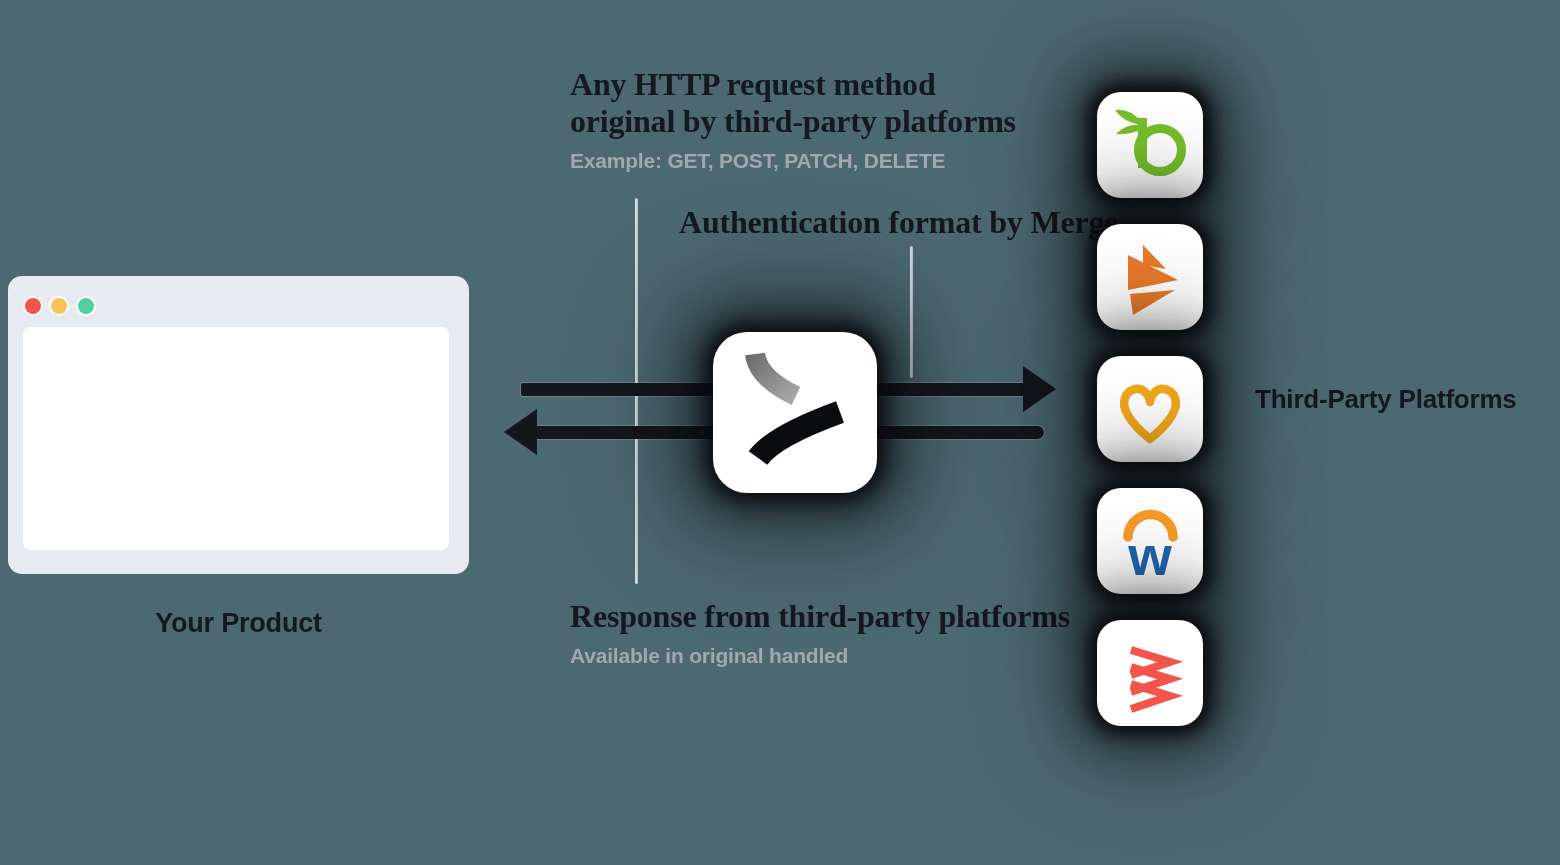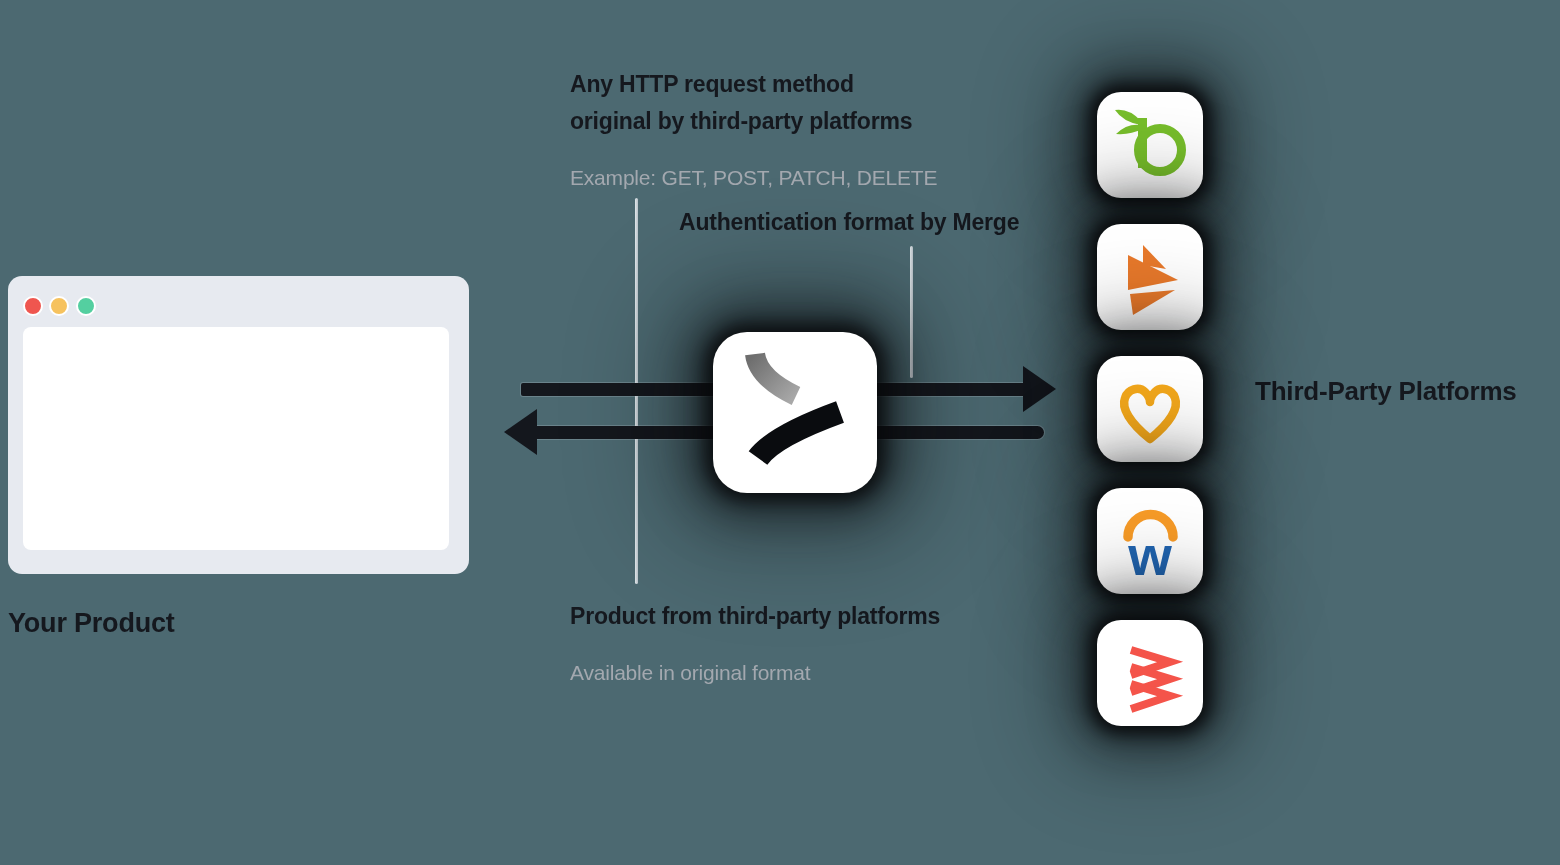"Any HTTP request method" .ann-title { font-family: none -> Liberation Serif, serif; font-size: 23px -> 32px }
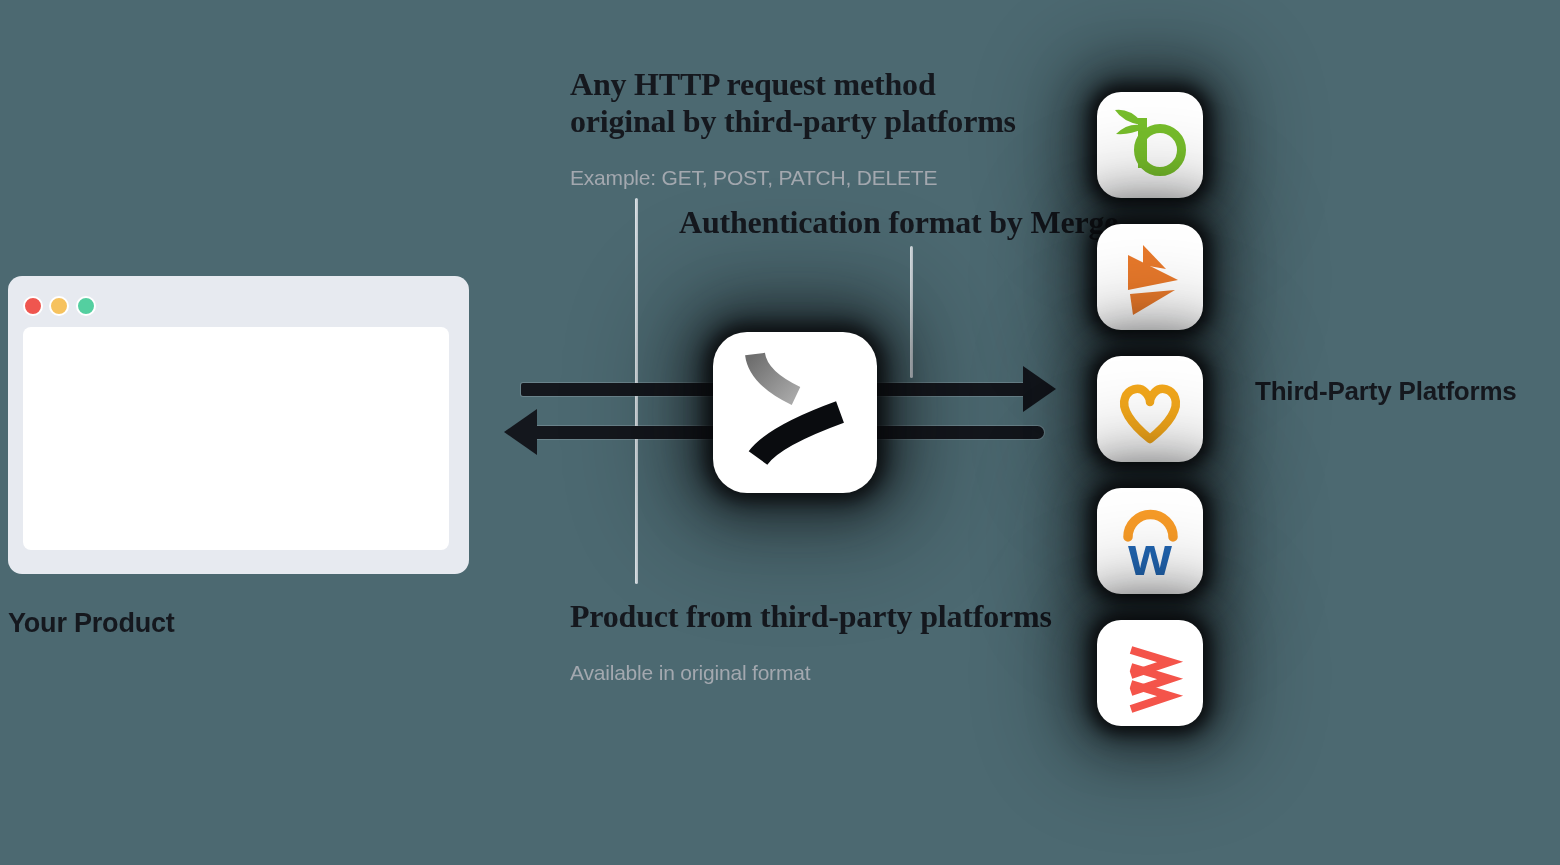"Example: GET, POST, PATCH, DELETE" .ann-sub { font-weight: 400 -> 700; margin-top: 26px -> 9px }
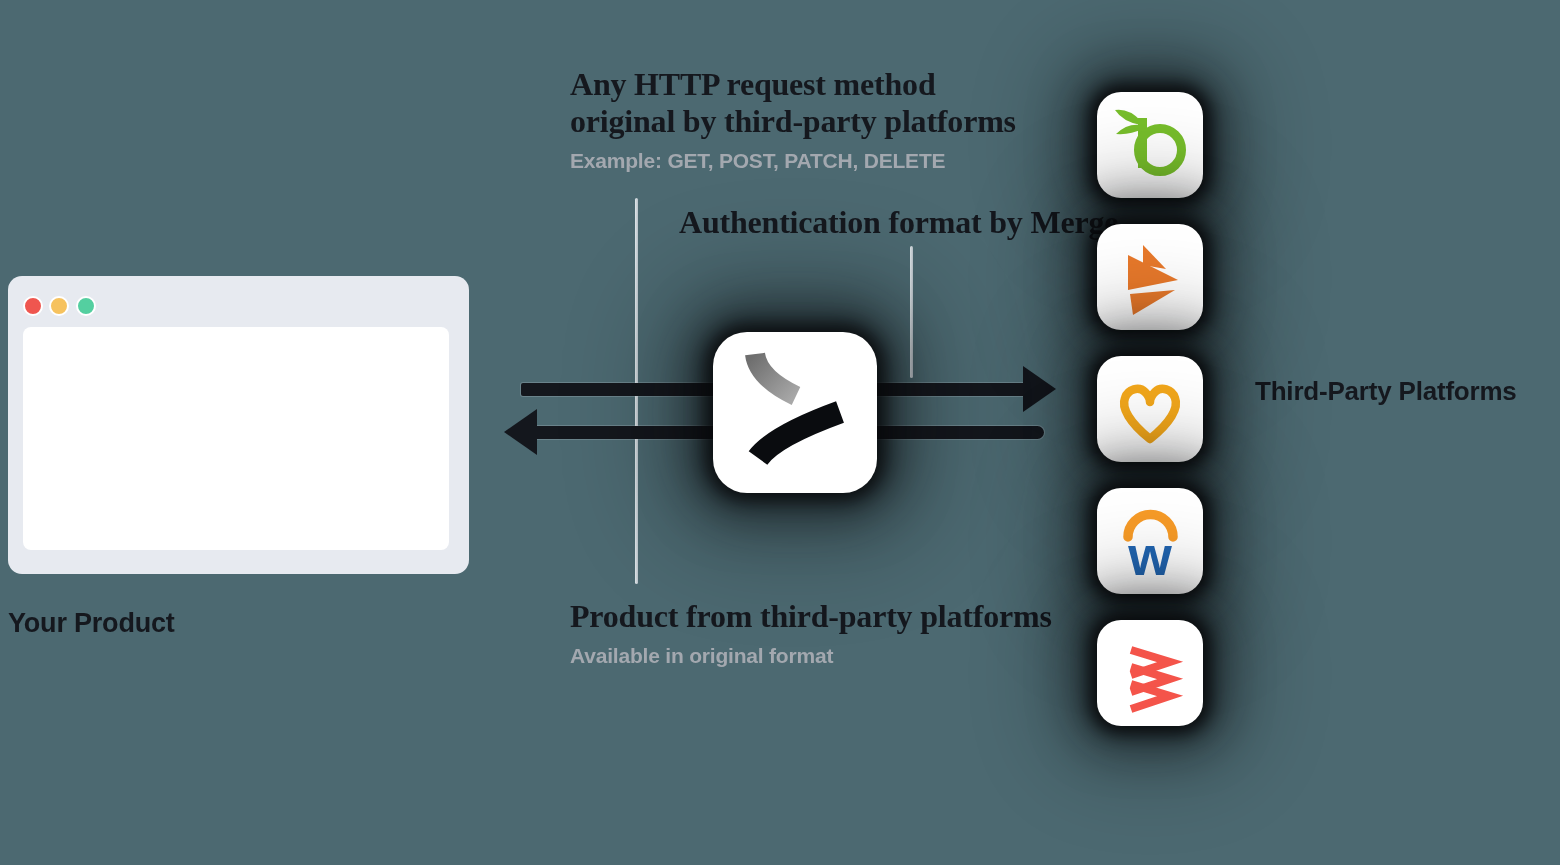"Third-Party Platforms" .third-party { top: 376px -> 384px }
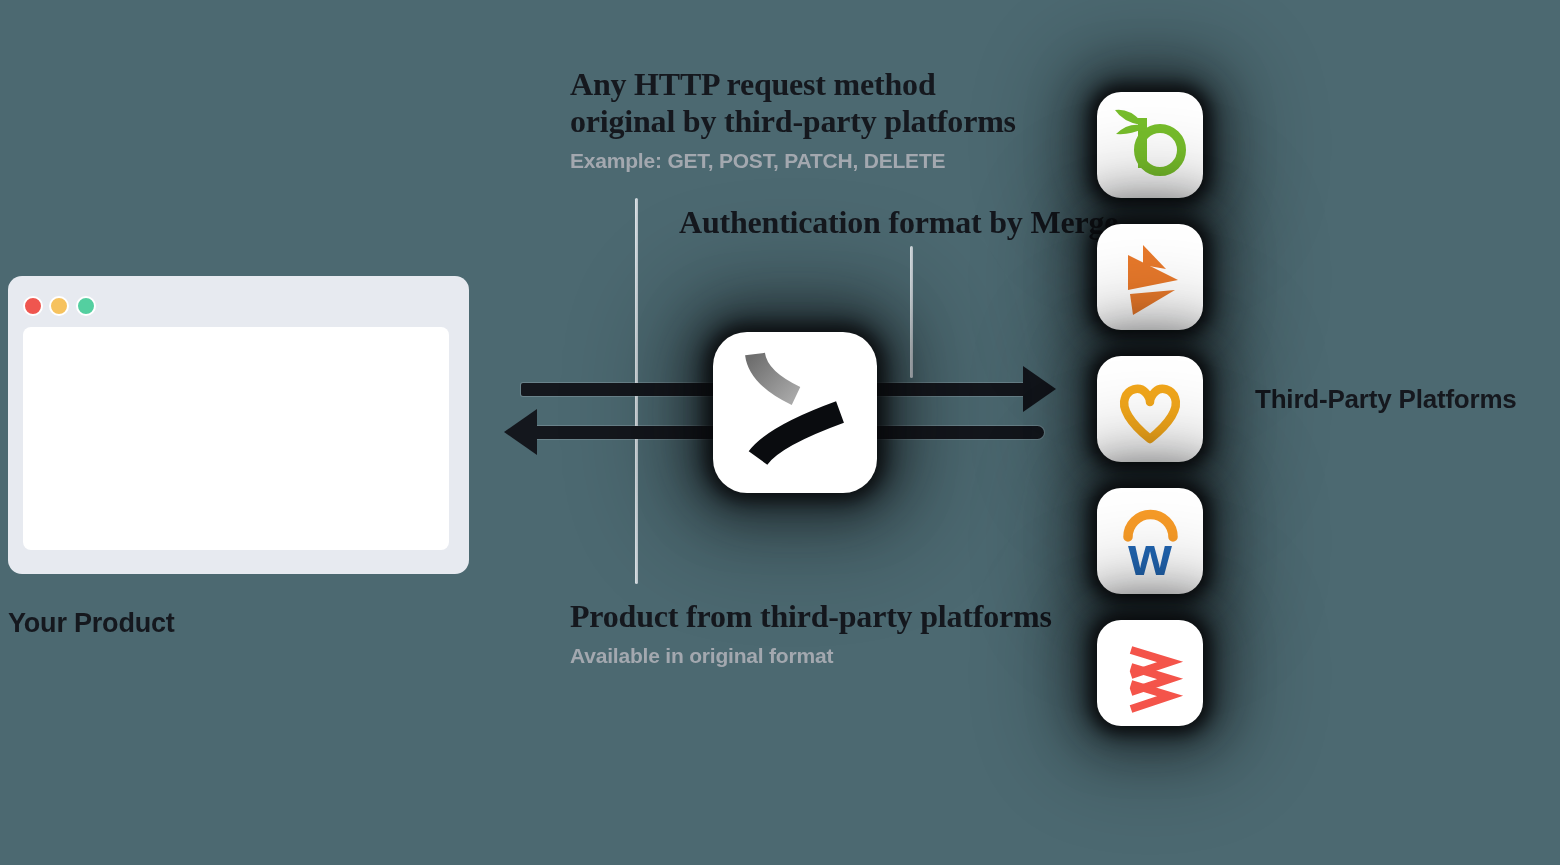"Your Product" .your-product { text-align: left -> center }
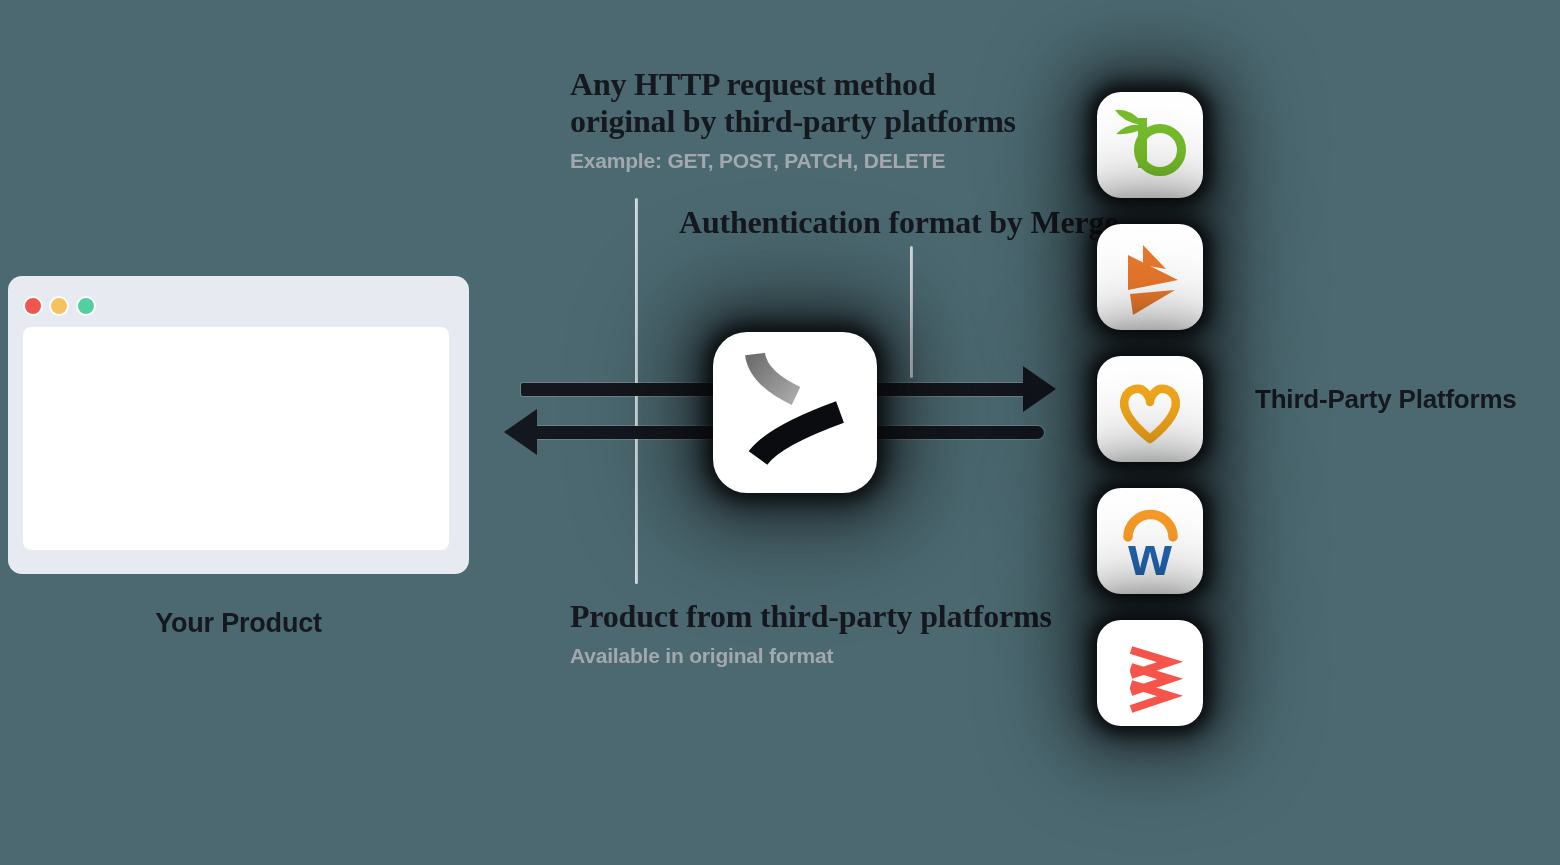"Product from third-party platforms" div.ann-title { text: Product -> Response }
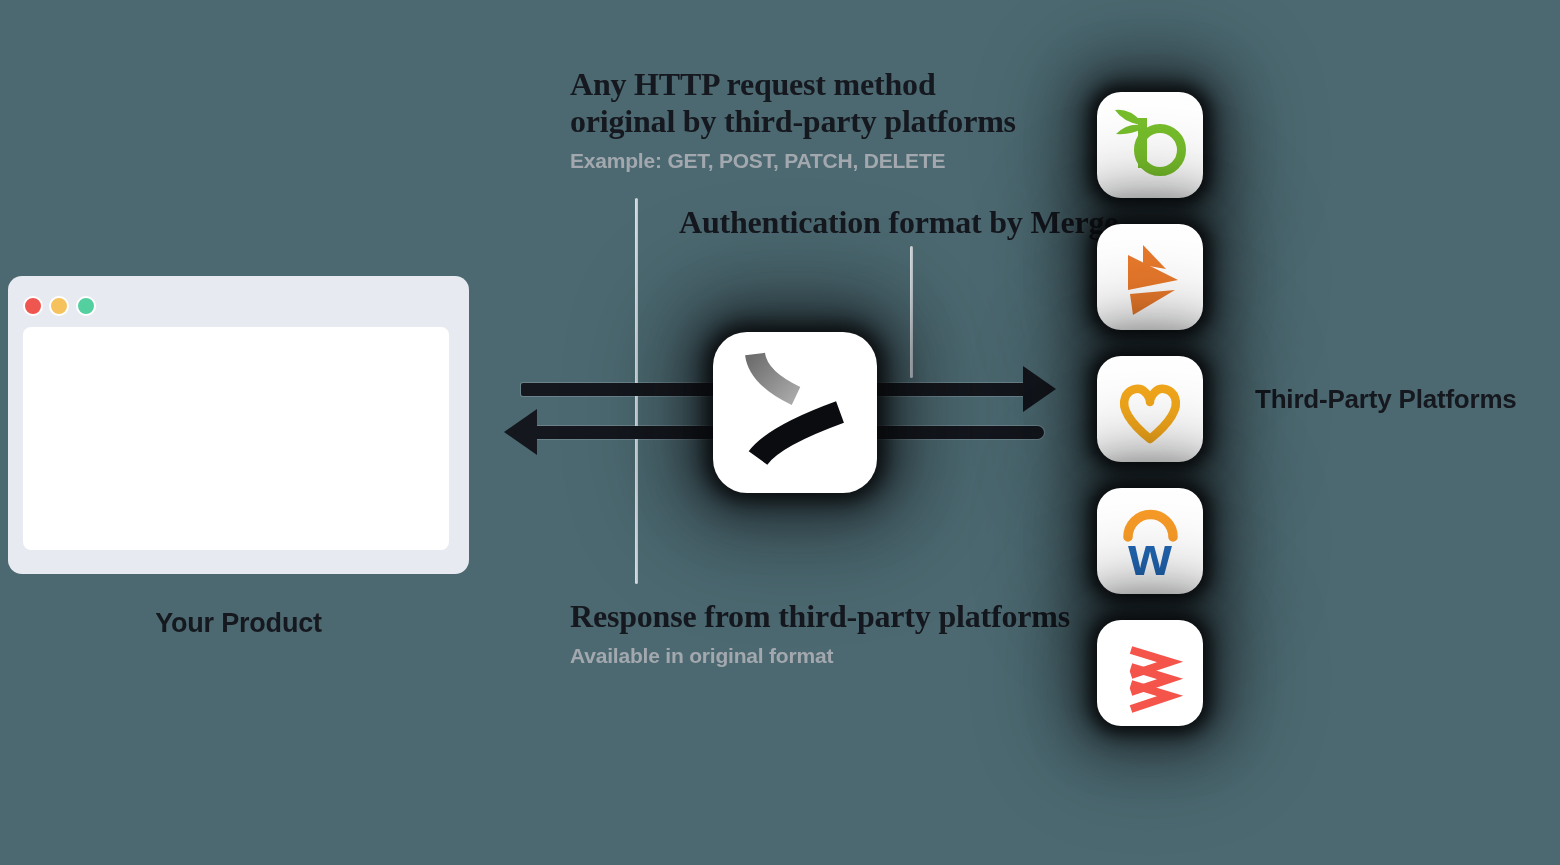"Available in original format" div.ann-sub { text: format -> handled }
